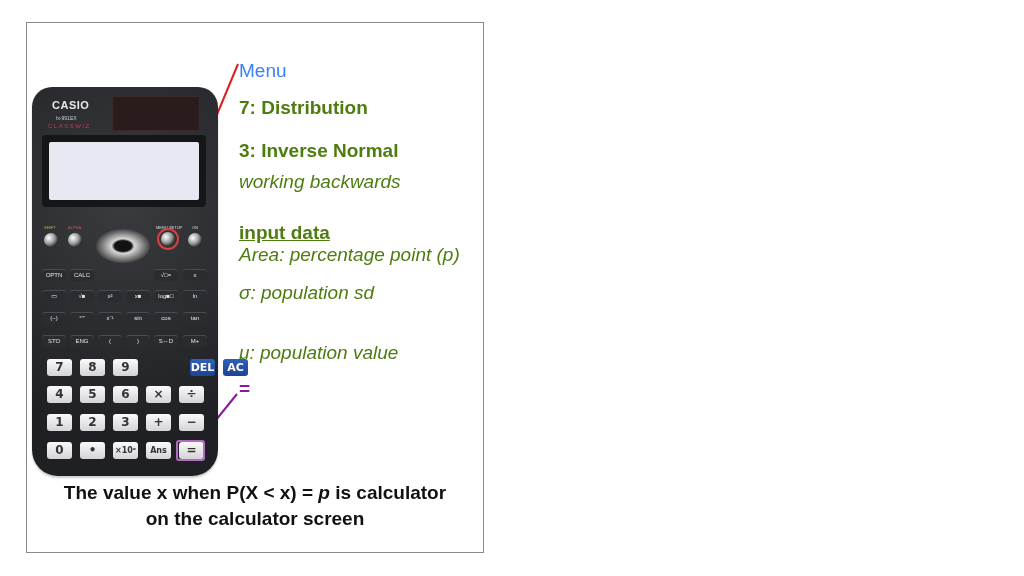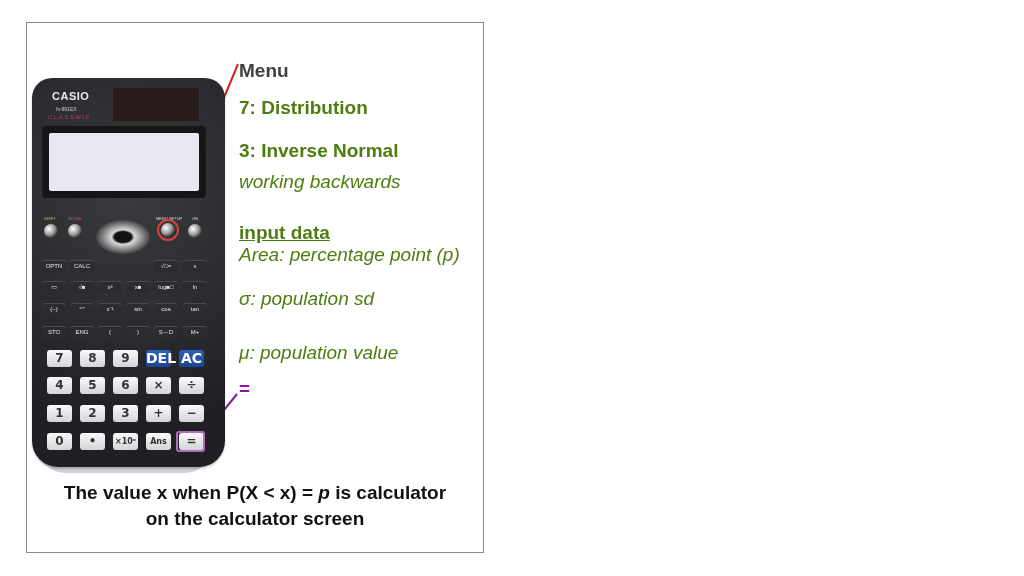"Menu" .red { color: #404040 -> #3b82f6; font-weight: bold -> normal }
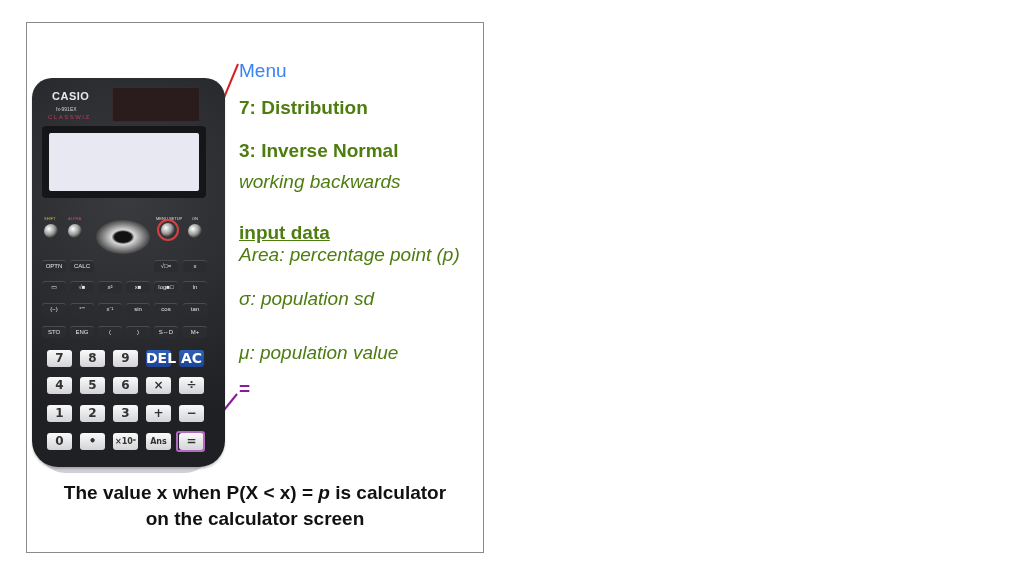"CASIO" .calc-body { padding-left: 7px -> none; top: 0 -> 9px }
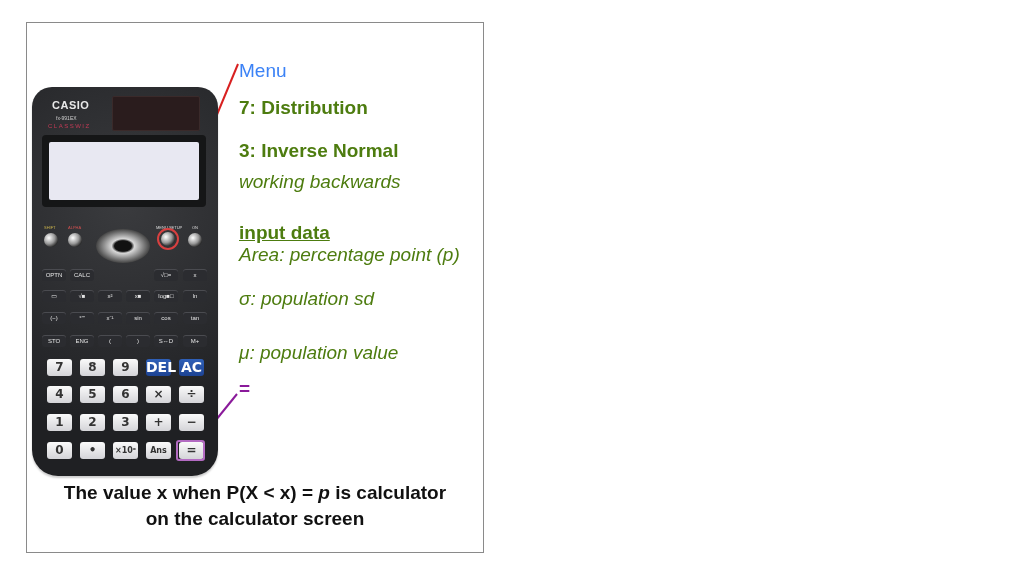"σ: population sd" div.ann { top: 288px -> 282px }
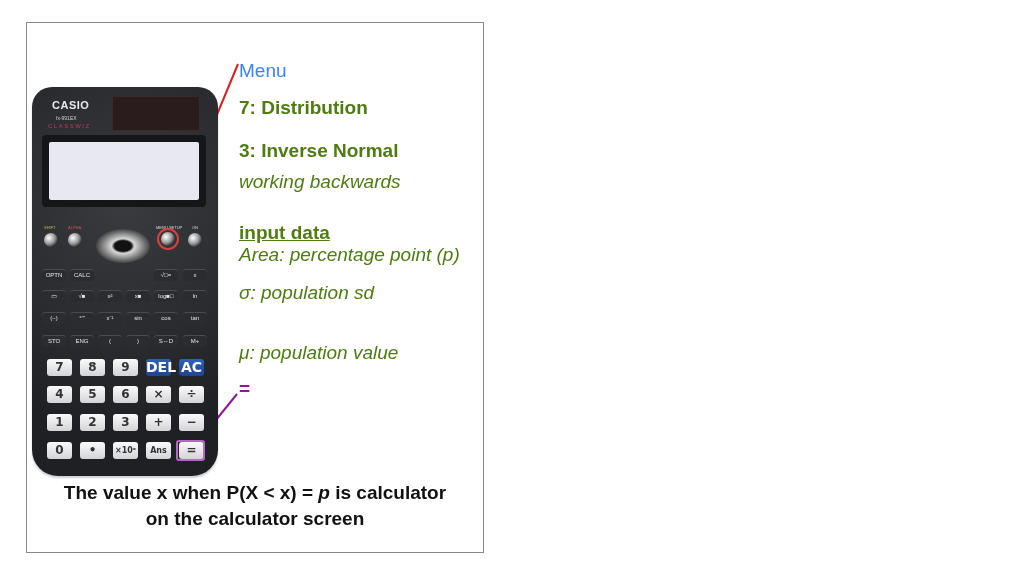"DEL" .bk { font-size: 14px -> 11px; margin-left: none -> 44px }
